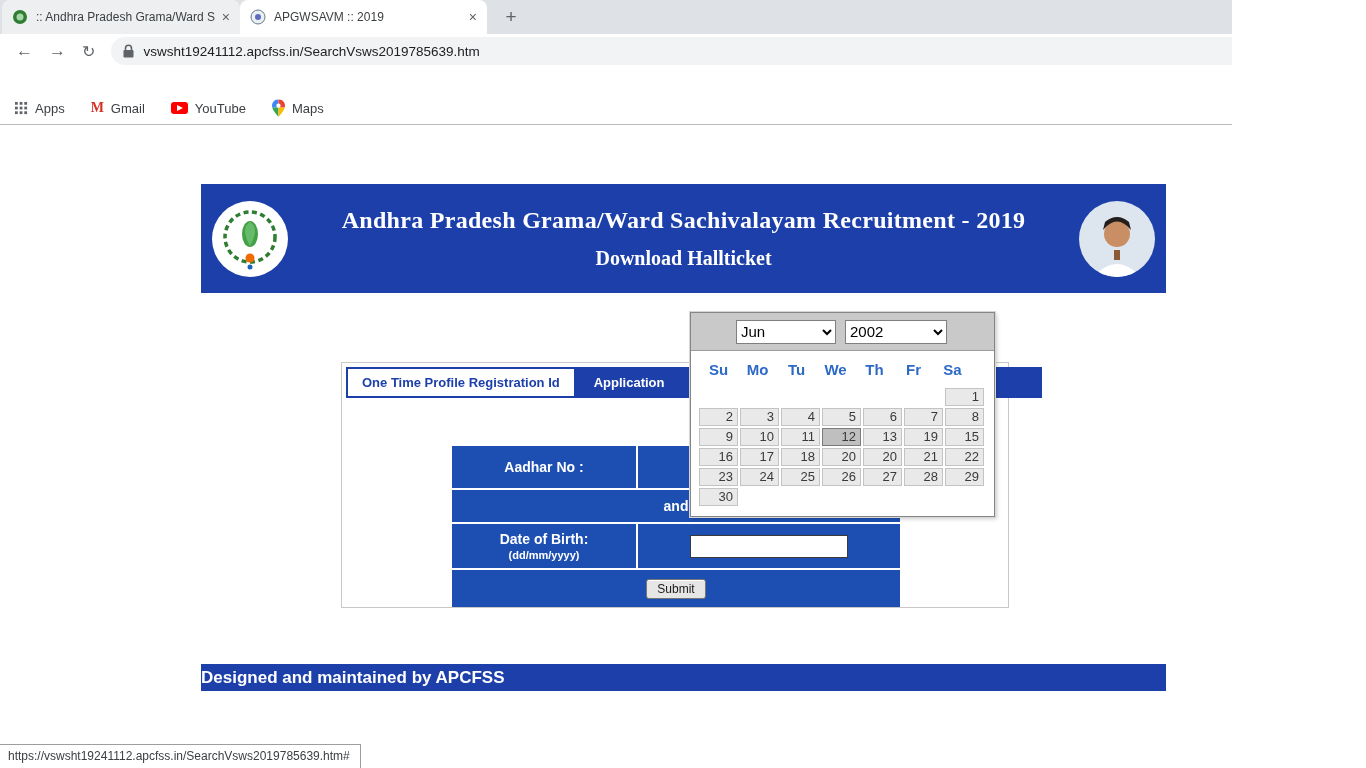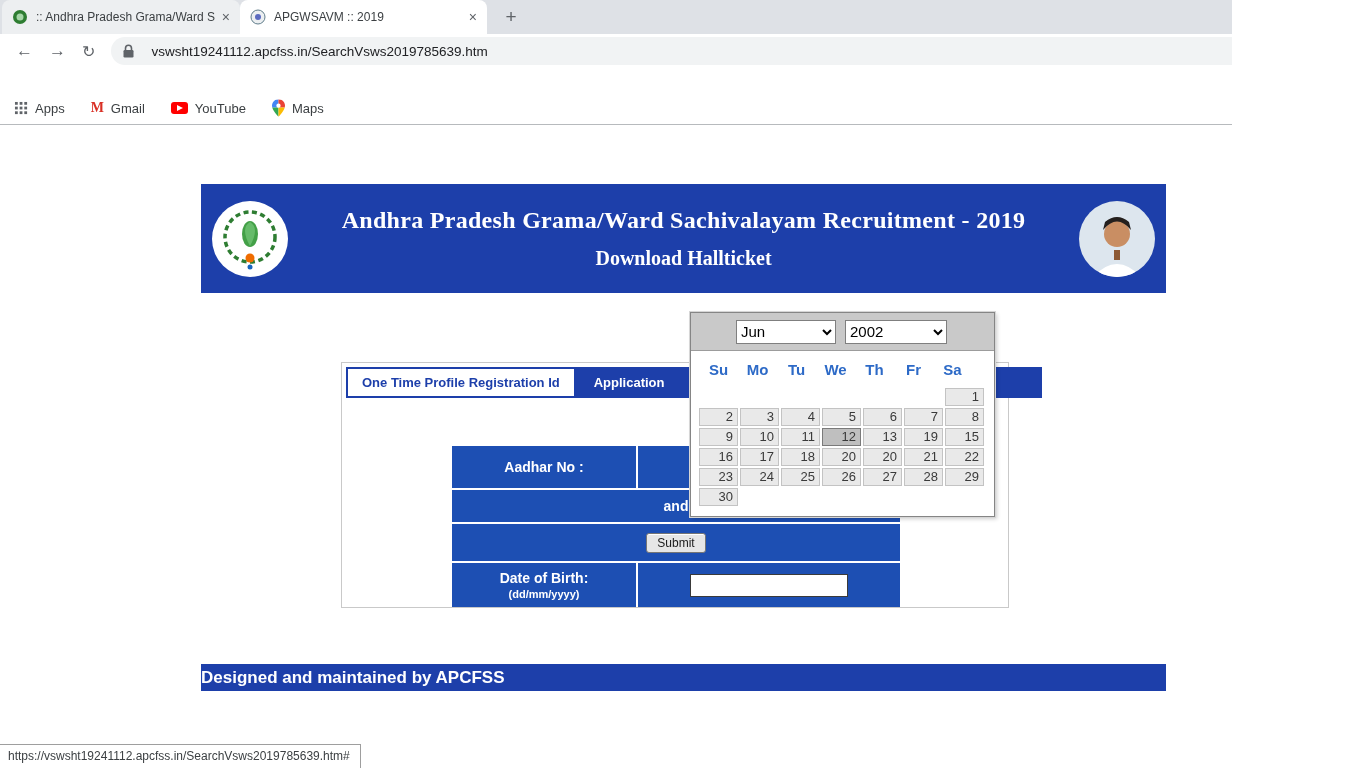"vswsht19241112.apcfss.in/SearchVsws20197" .url-text { margin-left: 8px -> none }
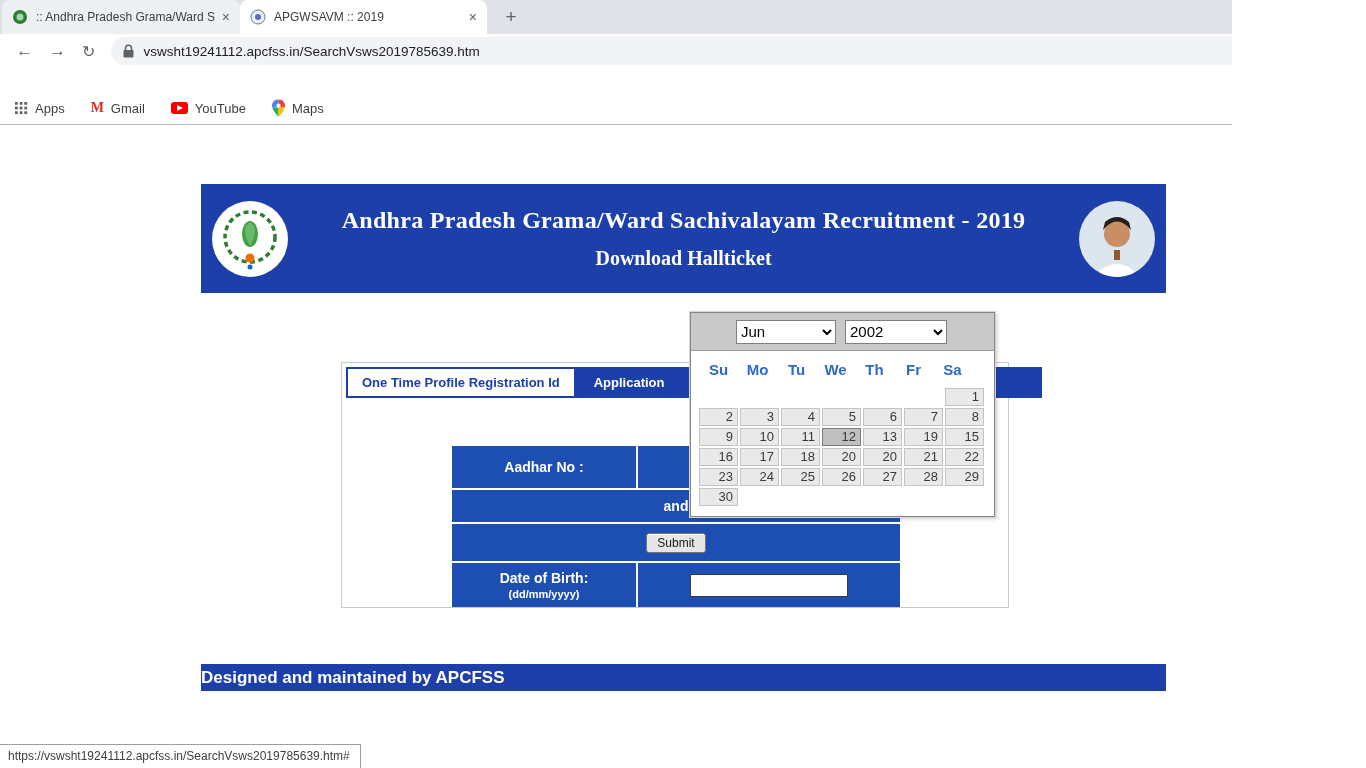"Submit" div.frow { order: before "Date of Birth:" -> after "Date of Birth:" }
